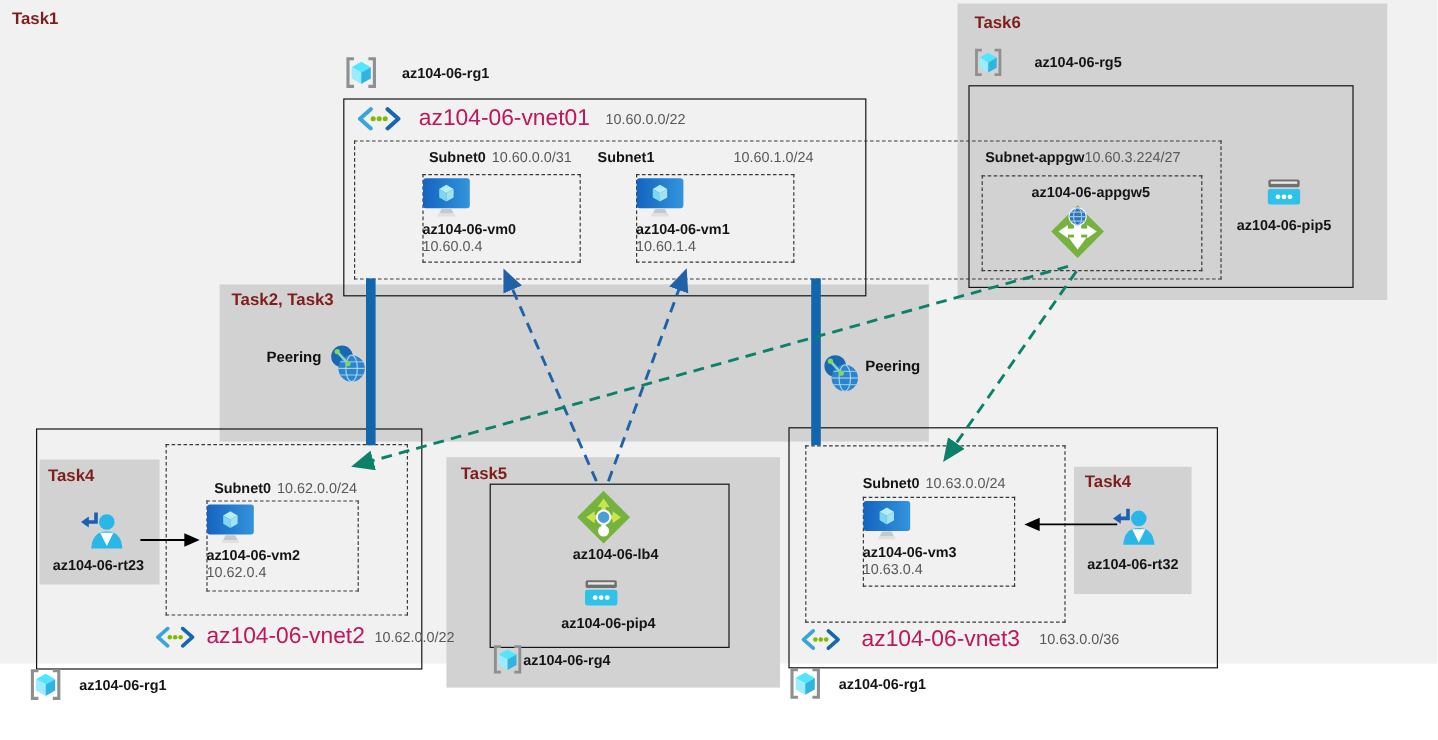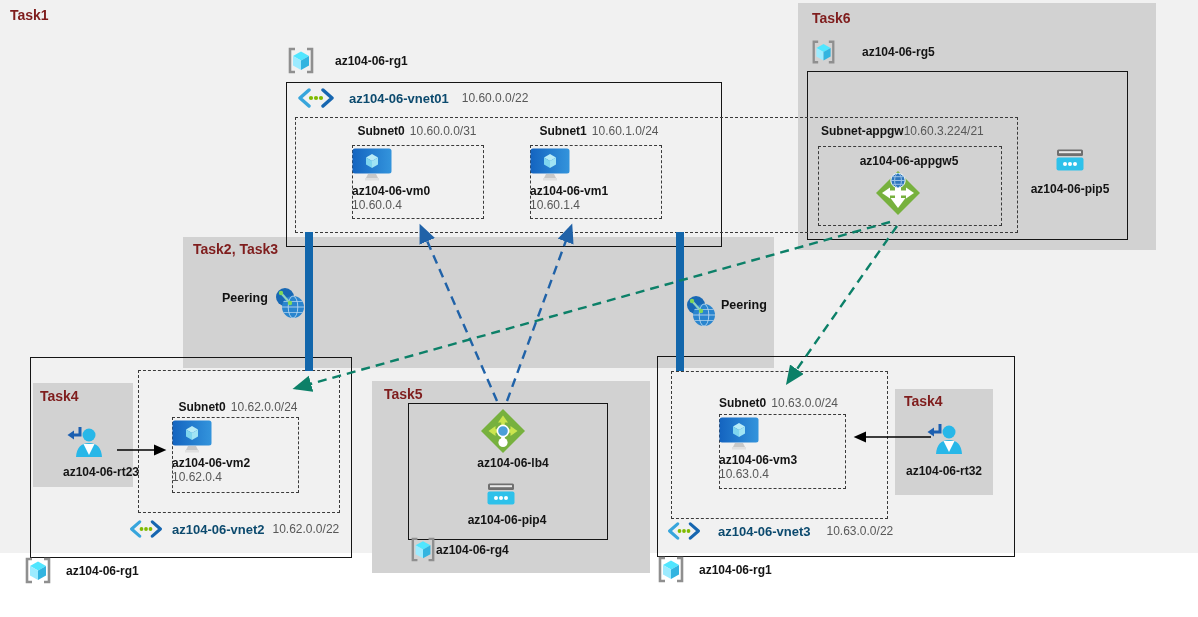"az104-06-vnet01" .vnet-name { color: #0c4a6e -> #be185d; font-size: 13px -> 19px; font-weight: bold -> normal }
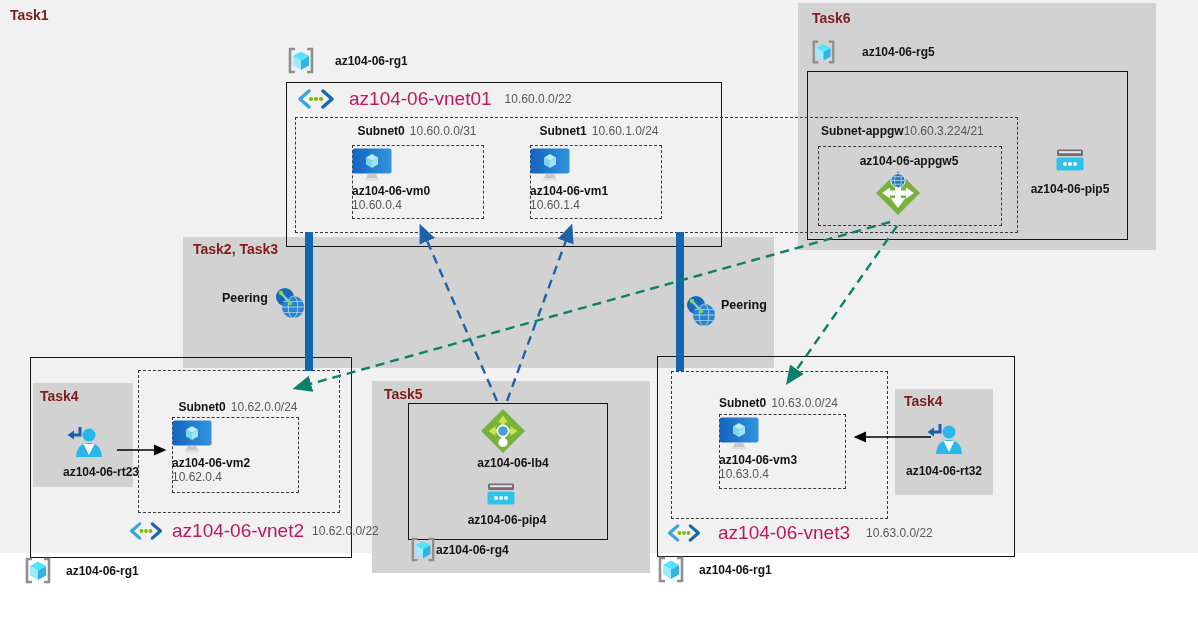"Subnet1" div.abs { justify-content: center -> space-between; left: 509px -> 498px }
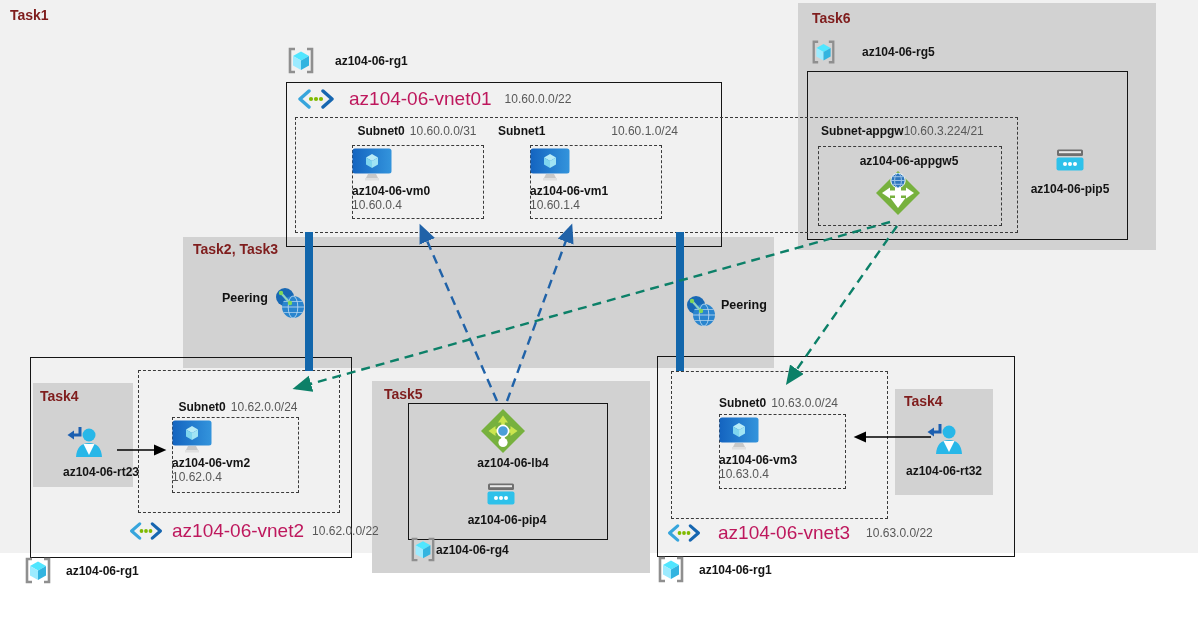"10.60.3.224/21" span.cidr { text: 10.60.3.224/21 -> 10.60.3.224/27 }
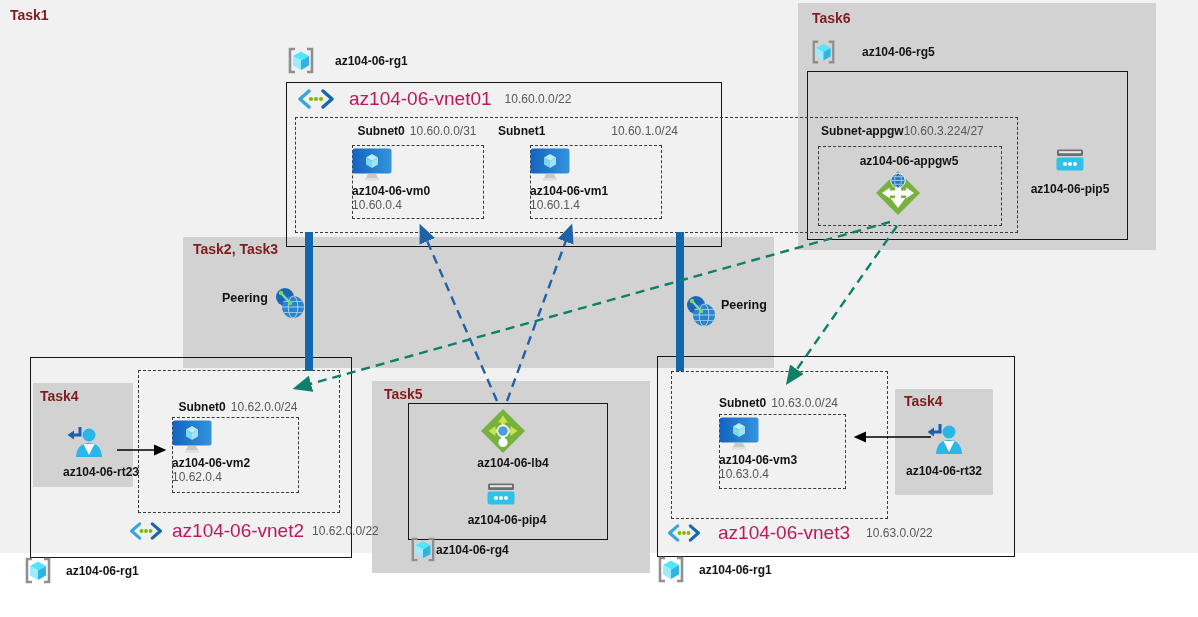"az104-06-rt23" div.abs { left: 51px -> 32px }
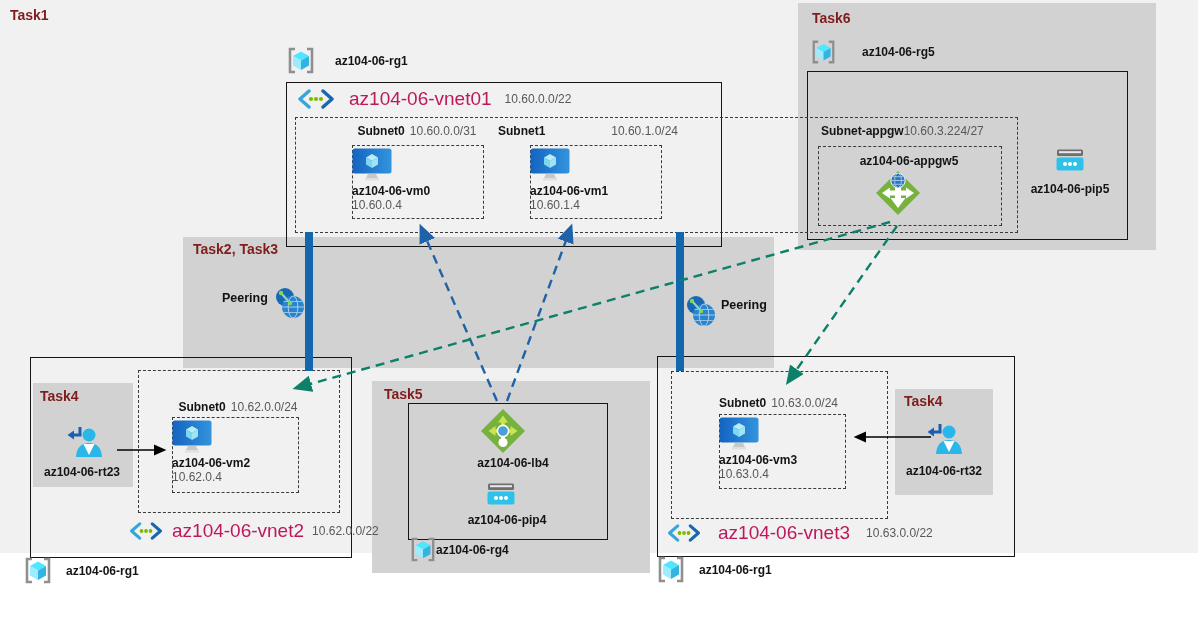"10.63.0.0/22" span.cidr { text: 10.63.0.0/22 -> 10.63.0.0/36 }
